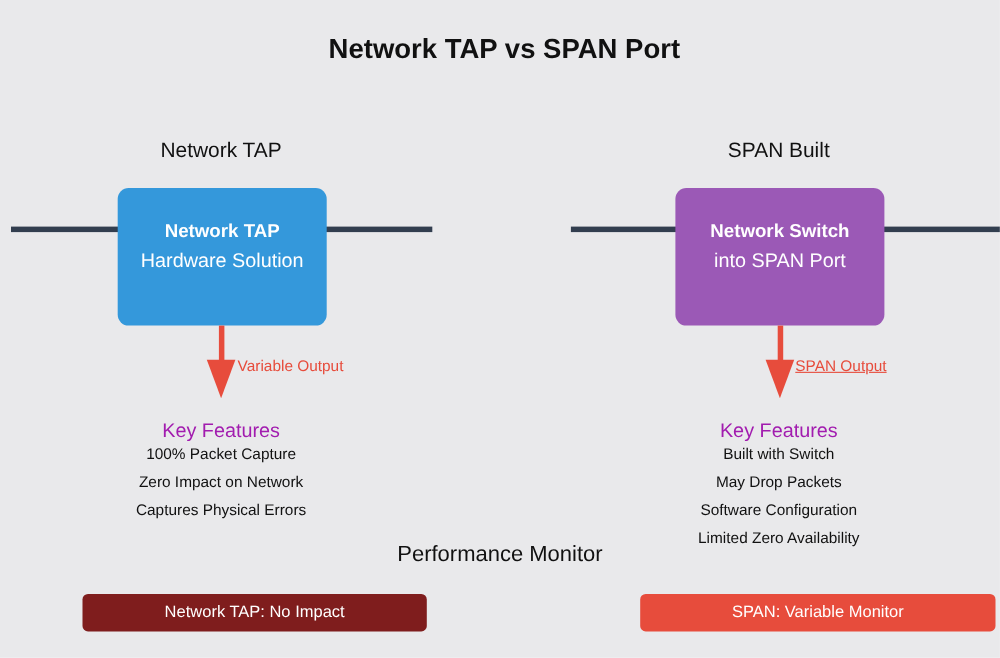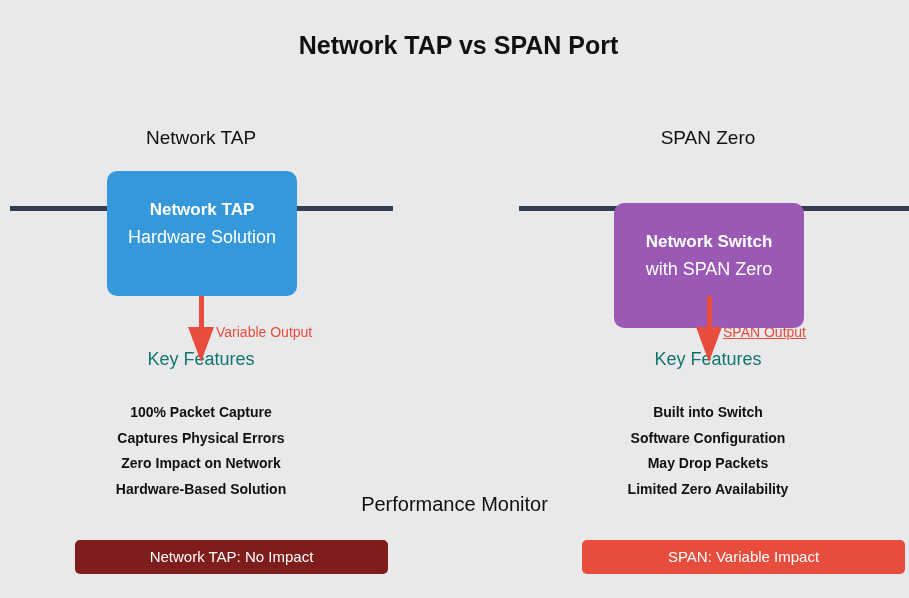"SPAN Zero" div.col-heading { text: Zero -> Built }
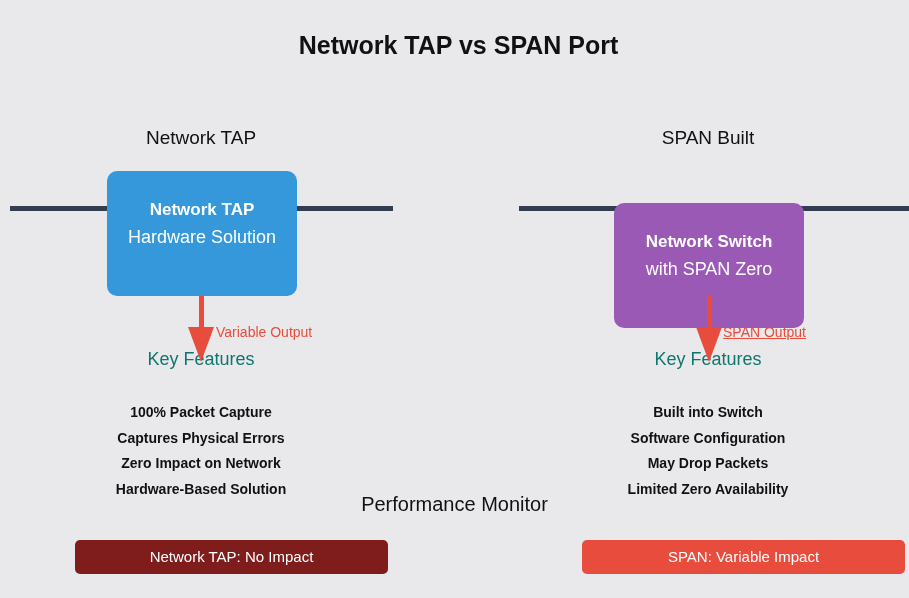"Network Switch" .device-box.span { margin-top: 32px -> none }
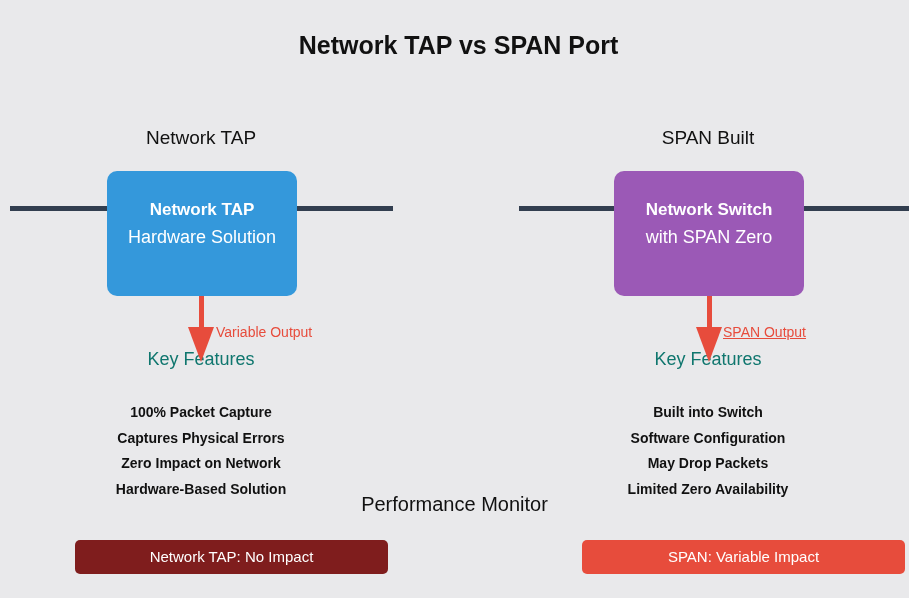"with SPAN Zero" div.box-subtitle { text: with SPAN Zero -> into SPAN Port }
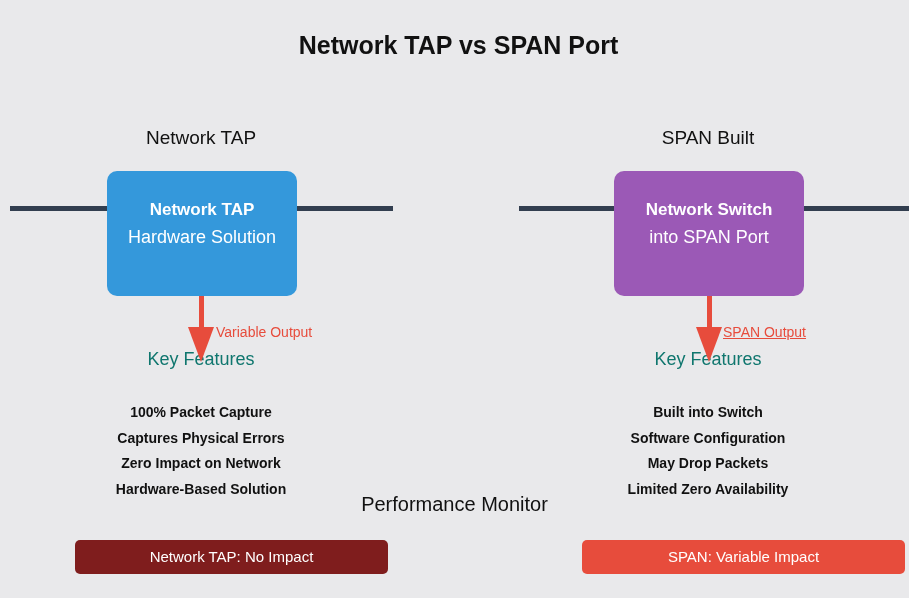"Key Features" .features-heading { color: #0f766e -> #a21caf; top: 348px -> 380px }
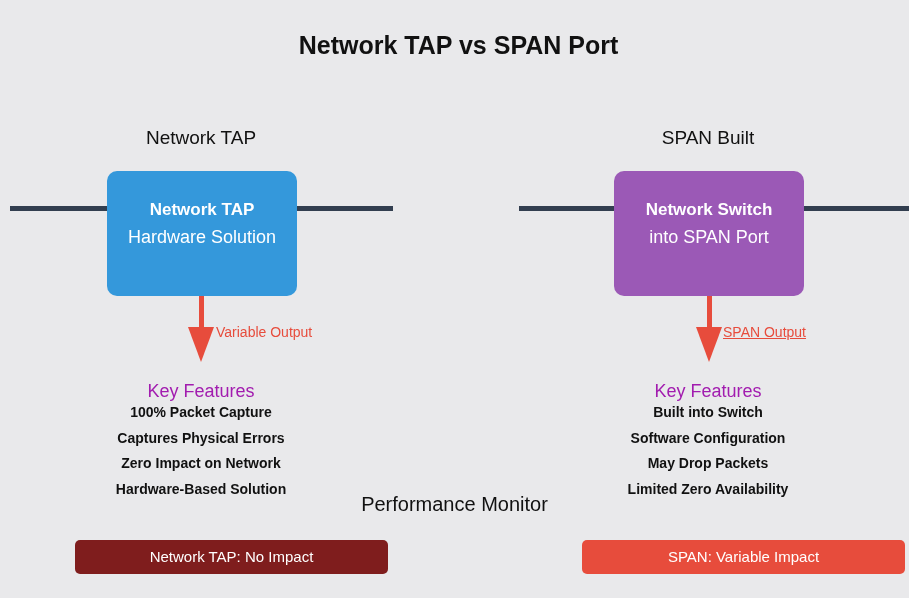"100% Packet Capture" .features-list li { font-weight: bold -> none }
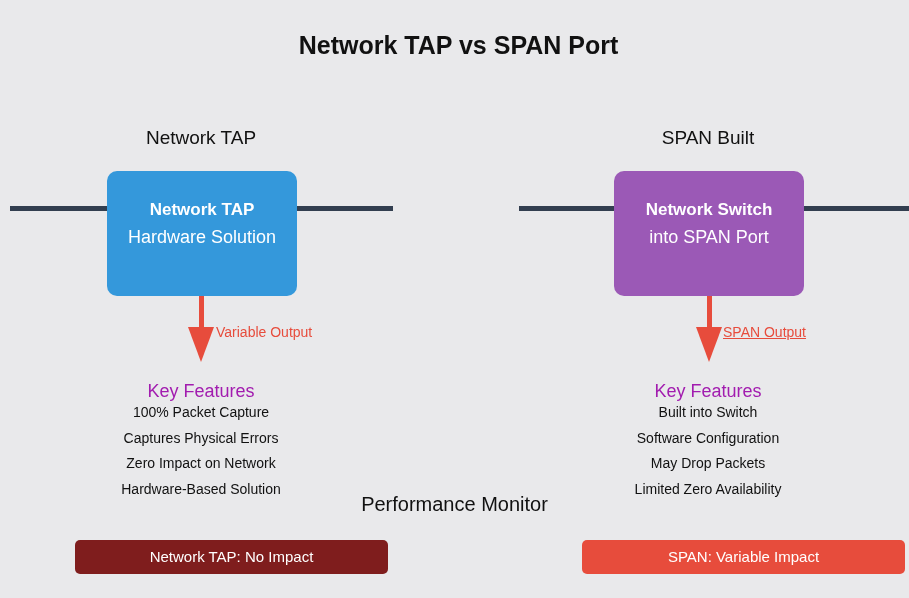"Built into Switch" li { text: into -> with }
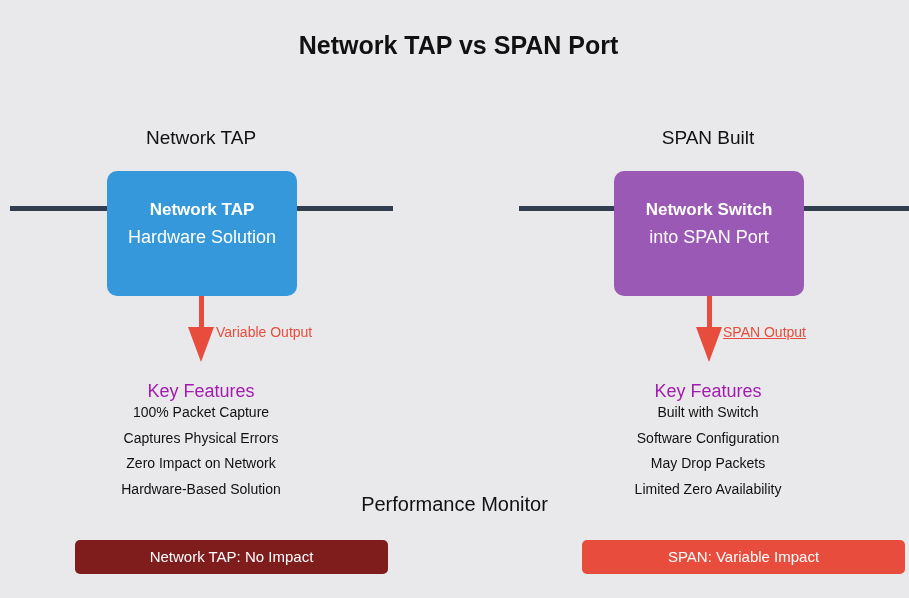"Captures Physical Errors" li { order: before "Zero Impact on Network" -> after "Zero Impact on Network" }
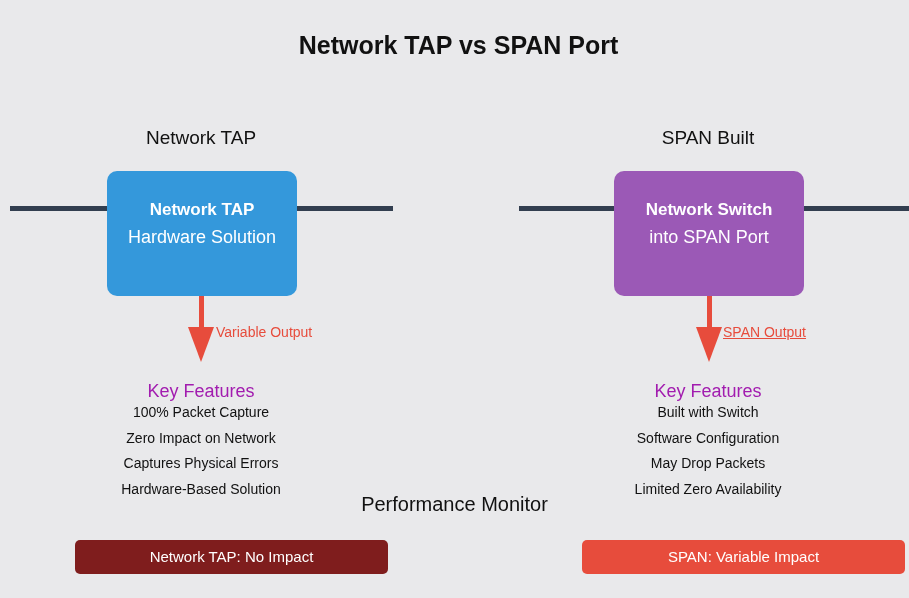"Software Configuration" li { order: before "May Drop Packets" -> after "May Drop Packets" }
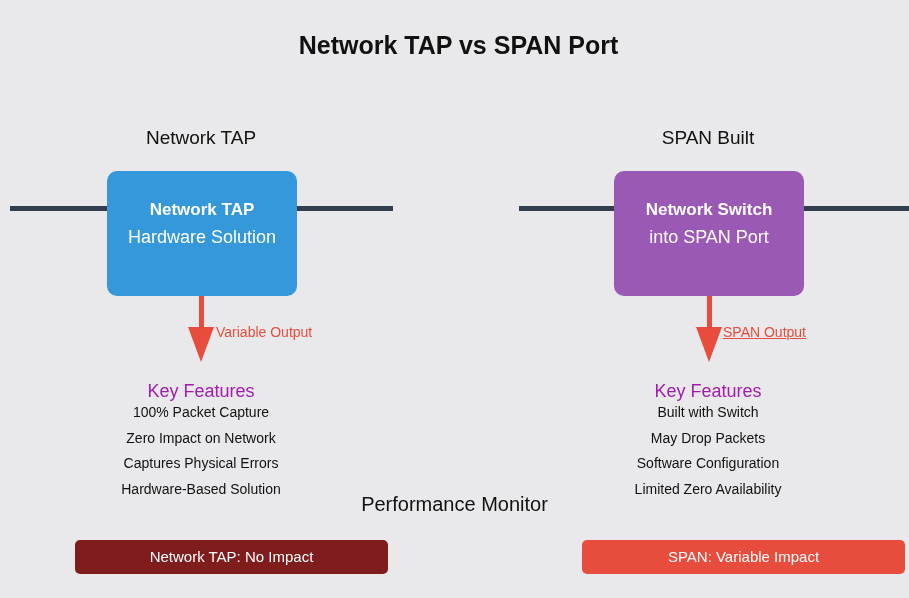"Hardware-Based Solution" li { html: <li>Hardware-Based Solution</li> -> none }
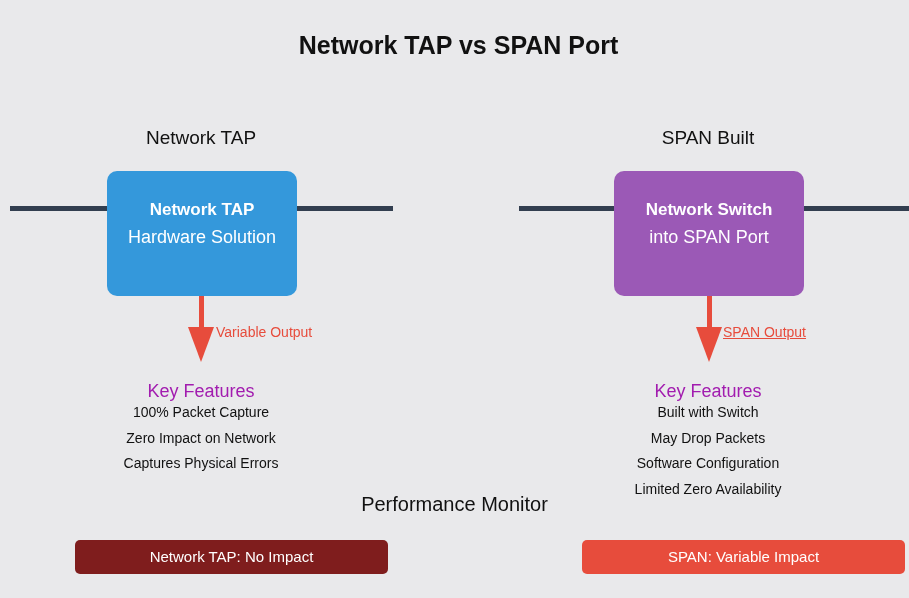"SPAN: Variable Impact" div.impact-badge { text: Impact -> Monitor }
